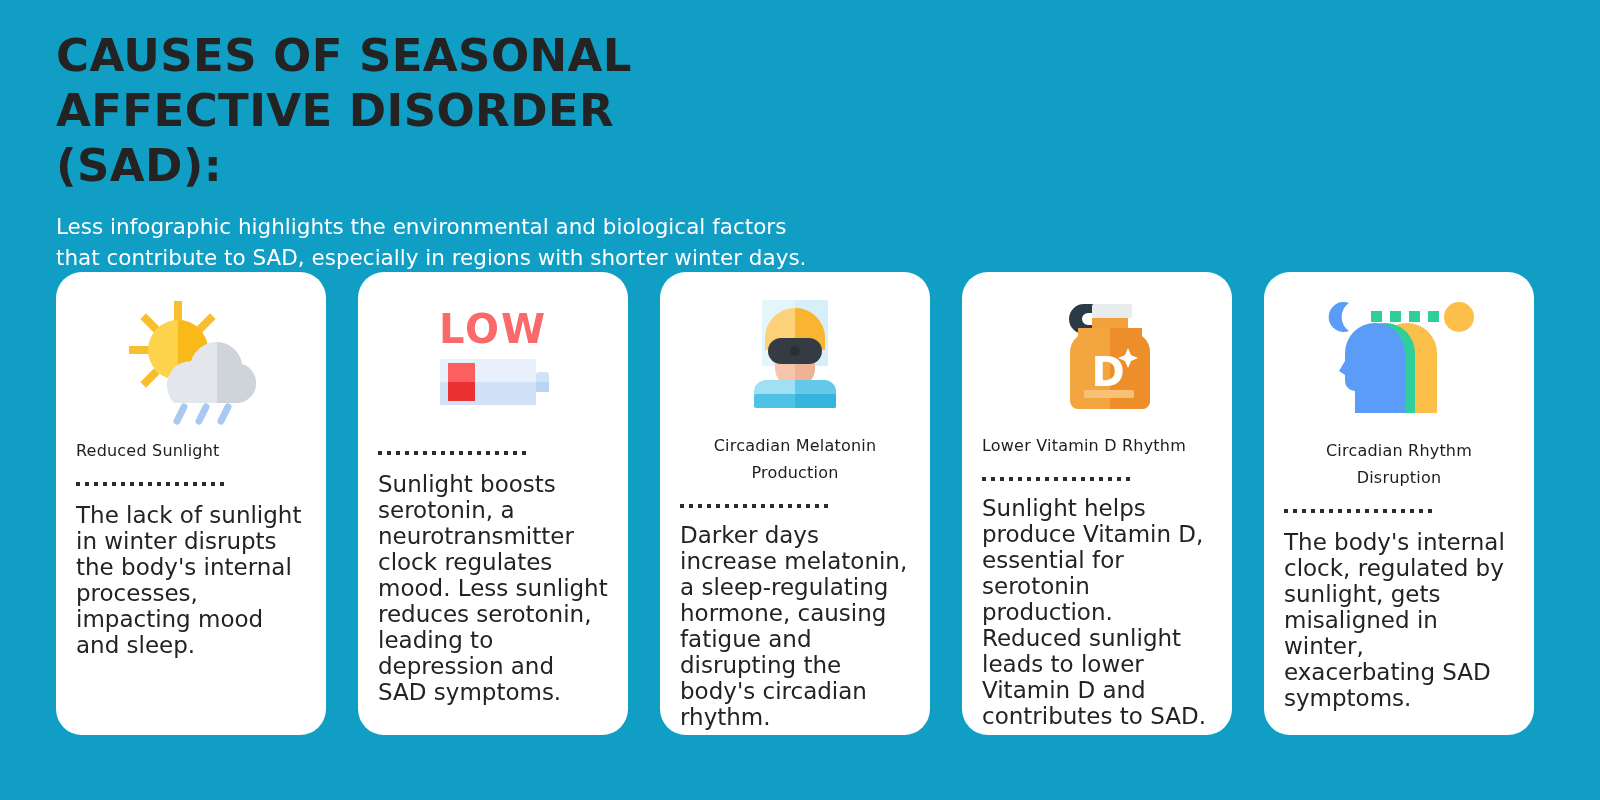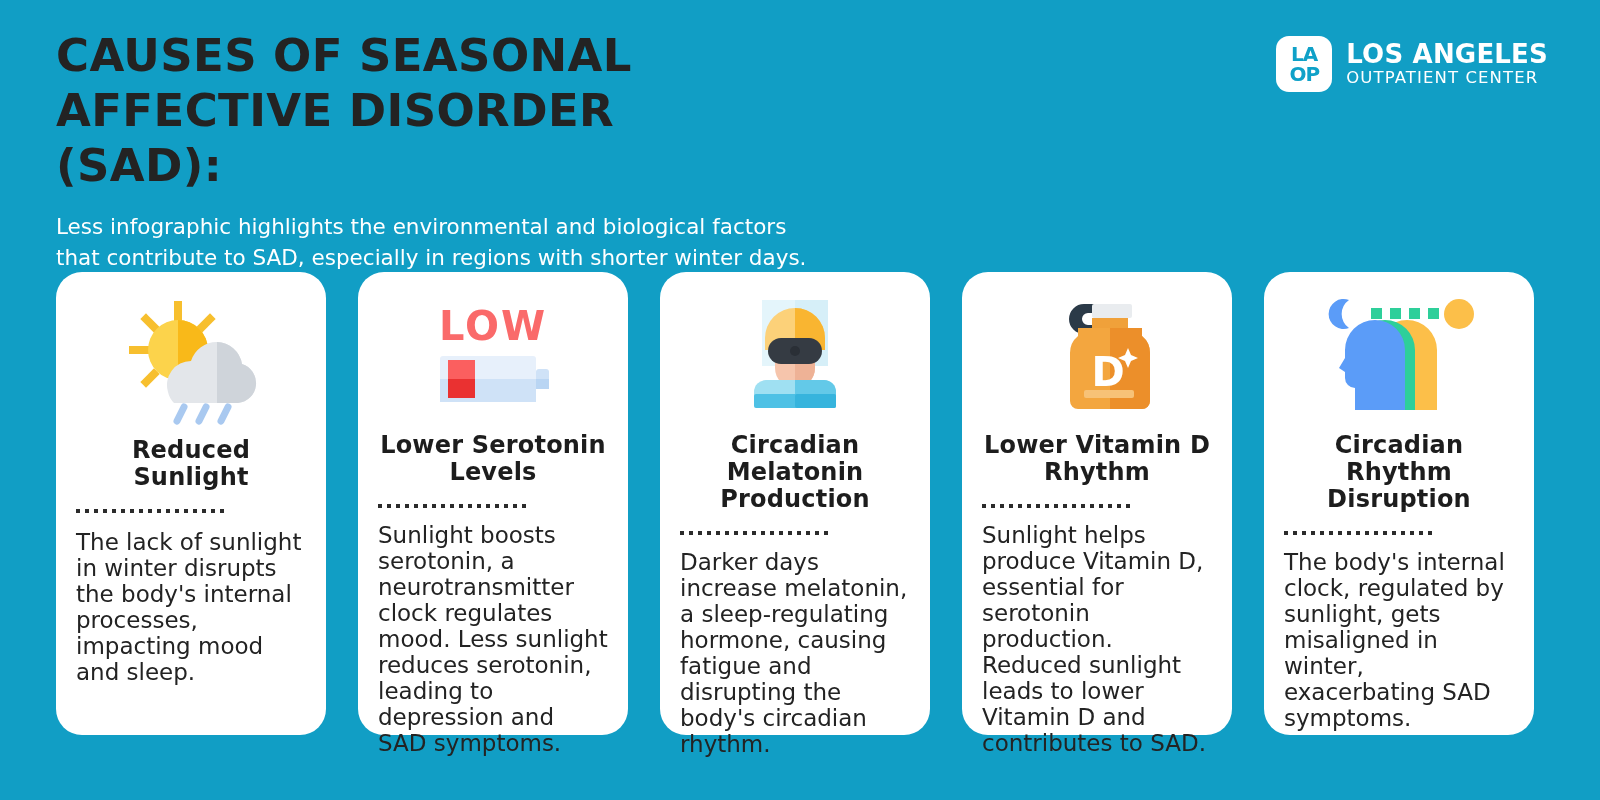"LA" div.logo { html: <div> <div> <span>LA</span> <span>OP</span> </div> <div> <span>LOS ANGELES</span> <span>OUTPATIENT CENTER</span> </div> </div> -> none }
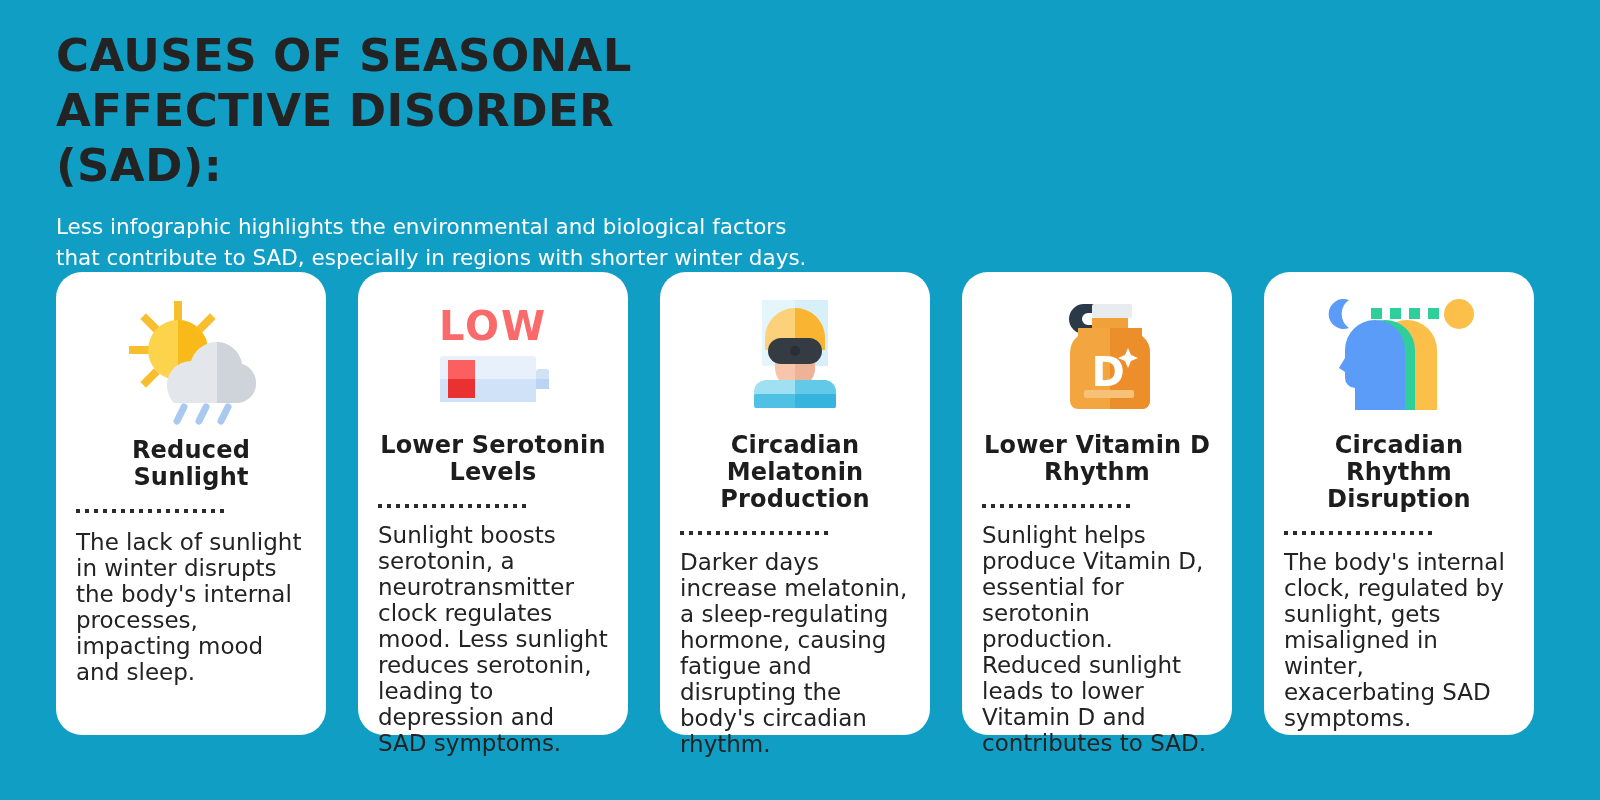"Reduced Sunlight" .card-title { font-size: 24px -> 16px; font-weight: bold -> normal }
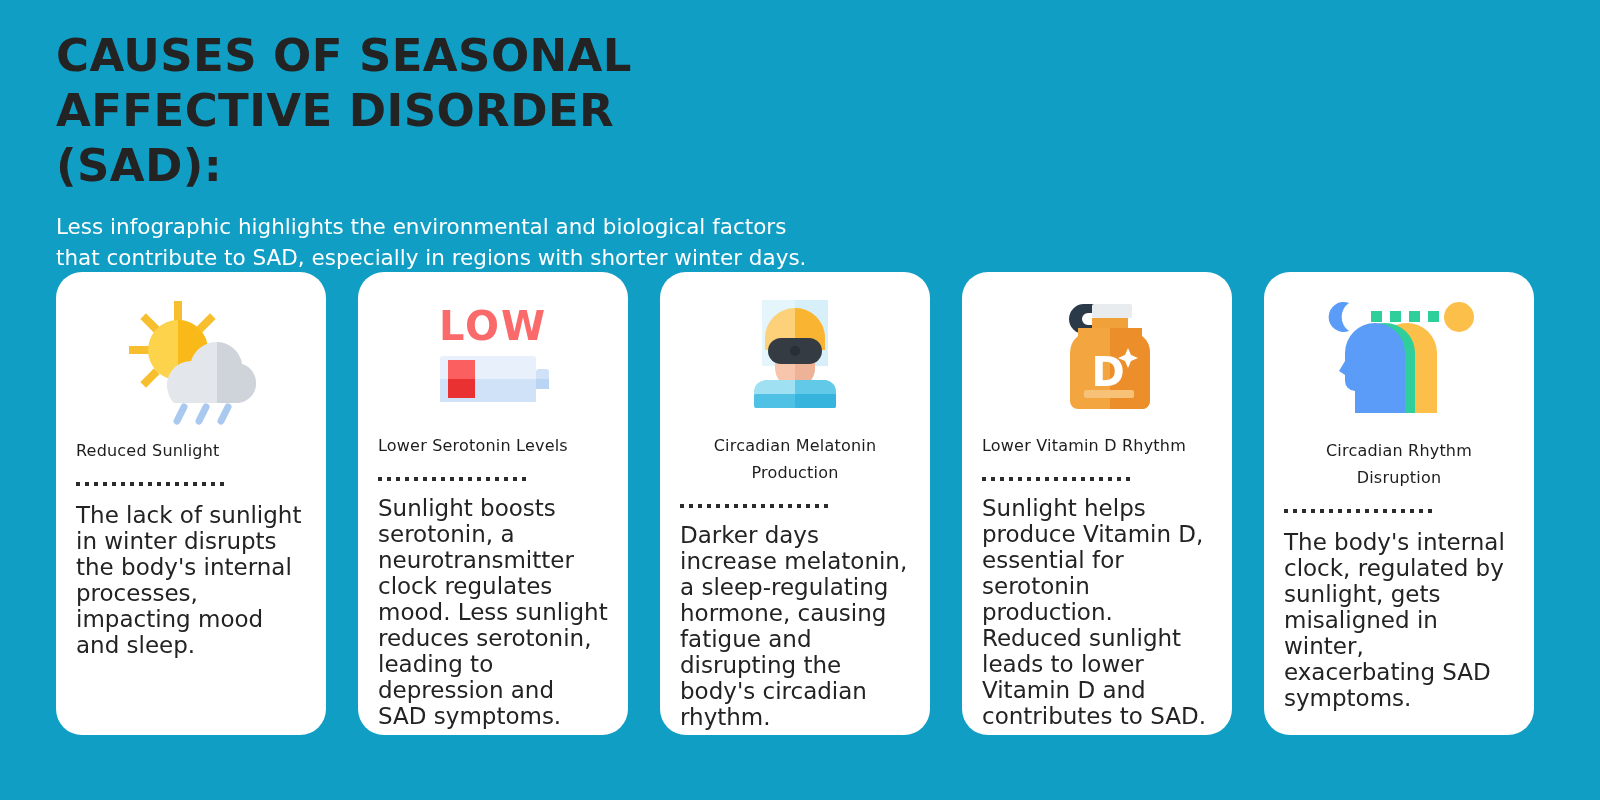"Lower Serotonin Levels" div.card-title { html: <div>Lower Serotonin Levels</div> -> none }
